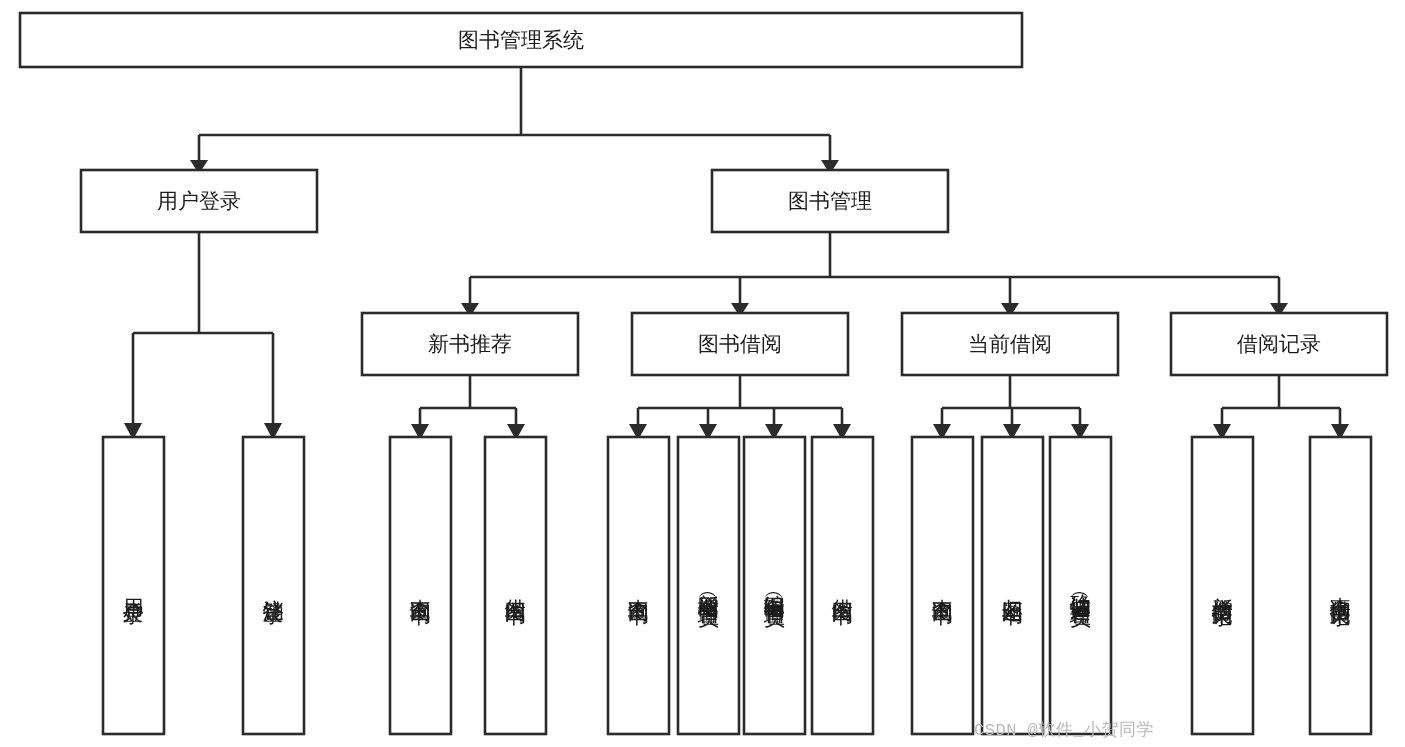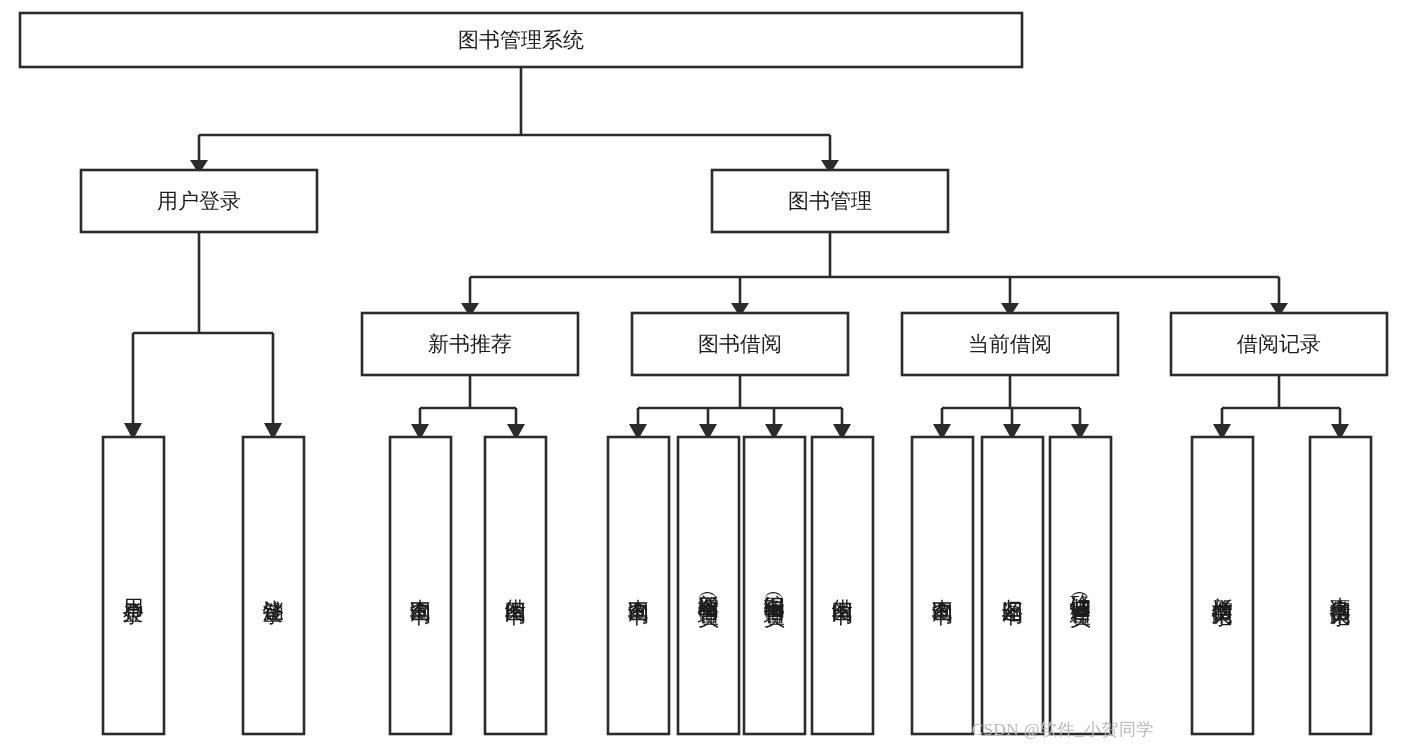"CSDN @软件_小贺同学" .watermark { font-family: Liberation Serif, serif -> Liberation Mono, monospace }
